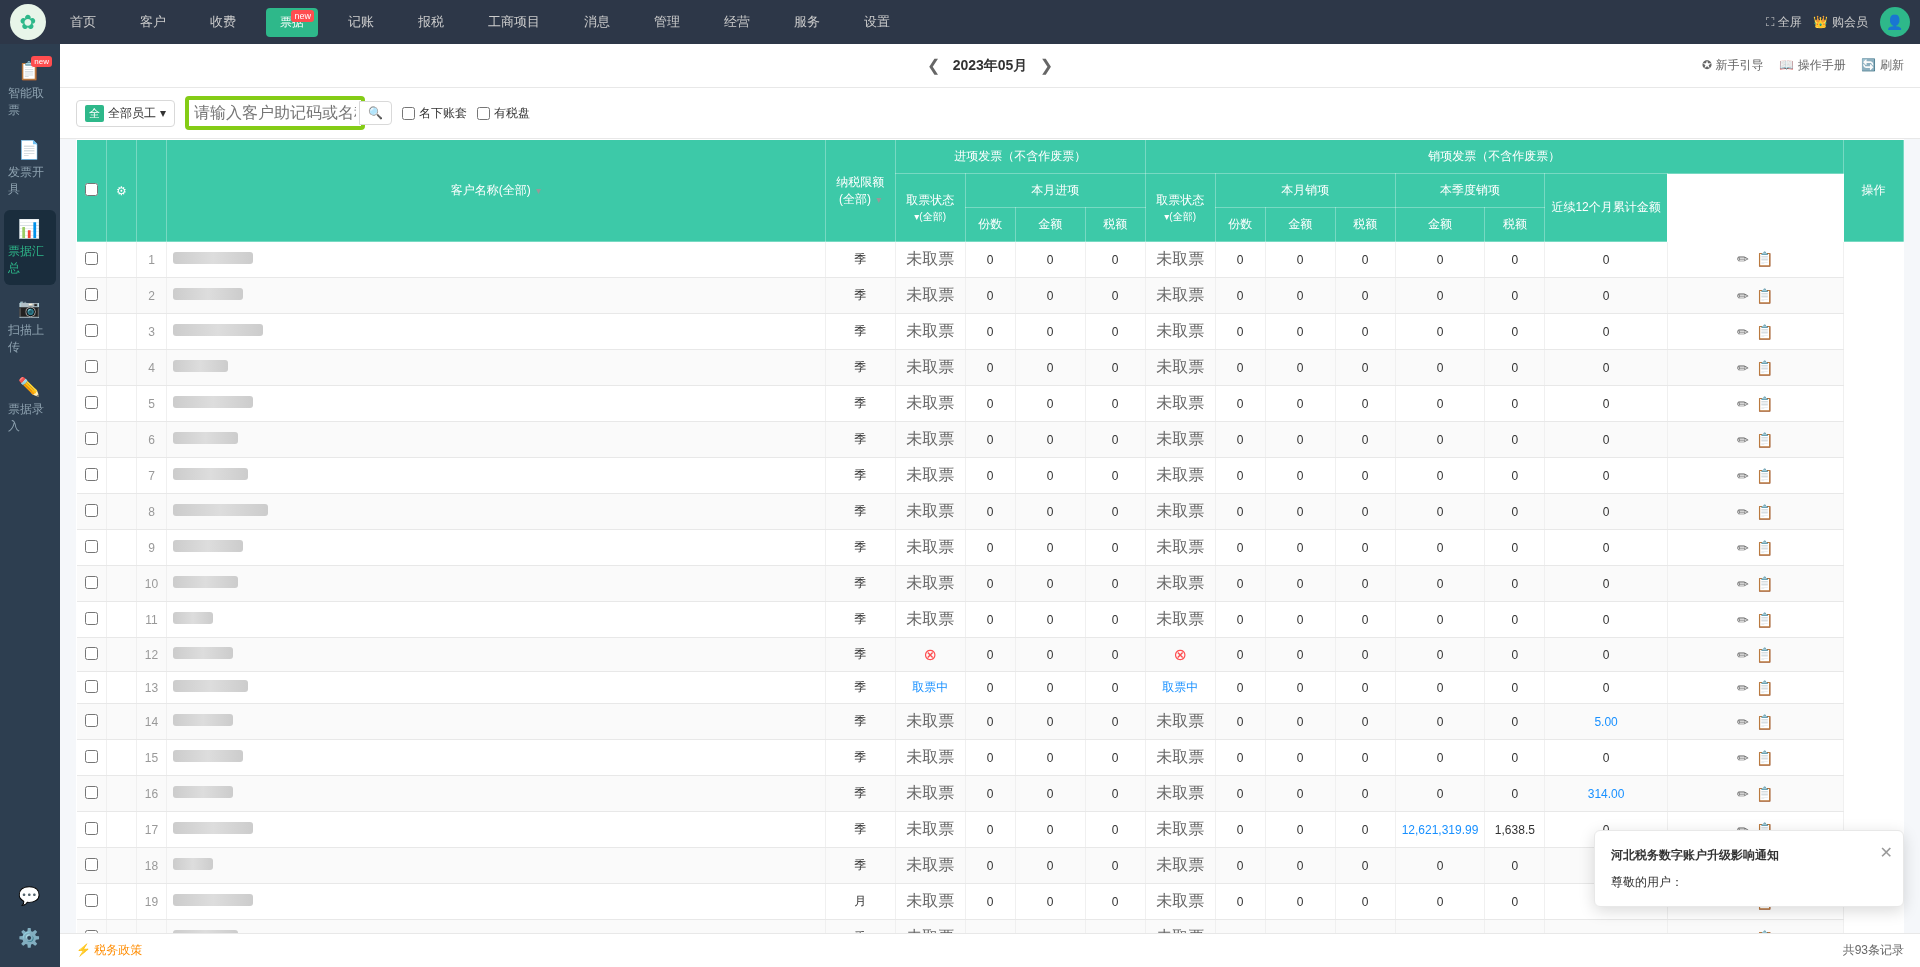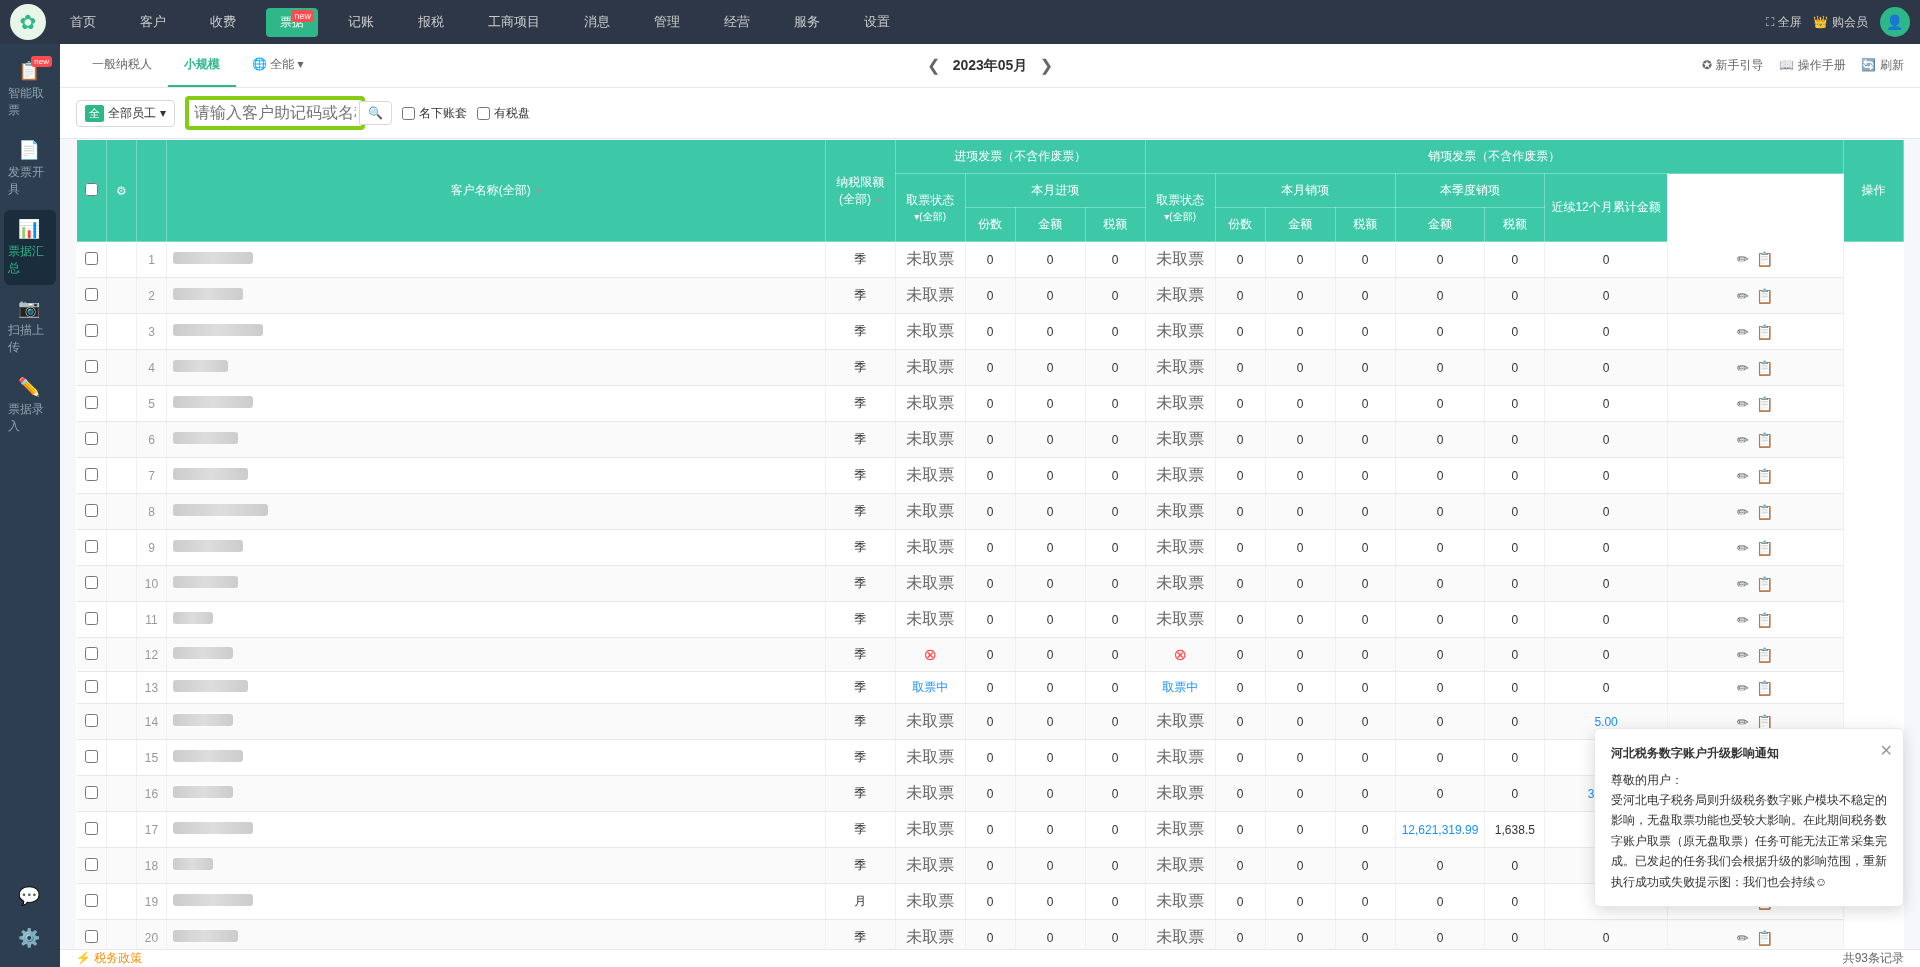"一般纳税人" div.sub-tabs { html: <div> <div> <span>一般纳税人</span> </div> <div> <span>小规模</span> </div> <div> <span>🌐 <span>全能</span> ▾</span> </div> </div> -> none }
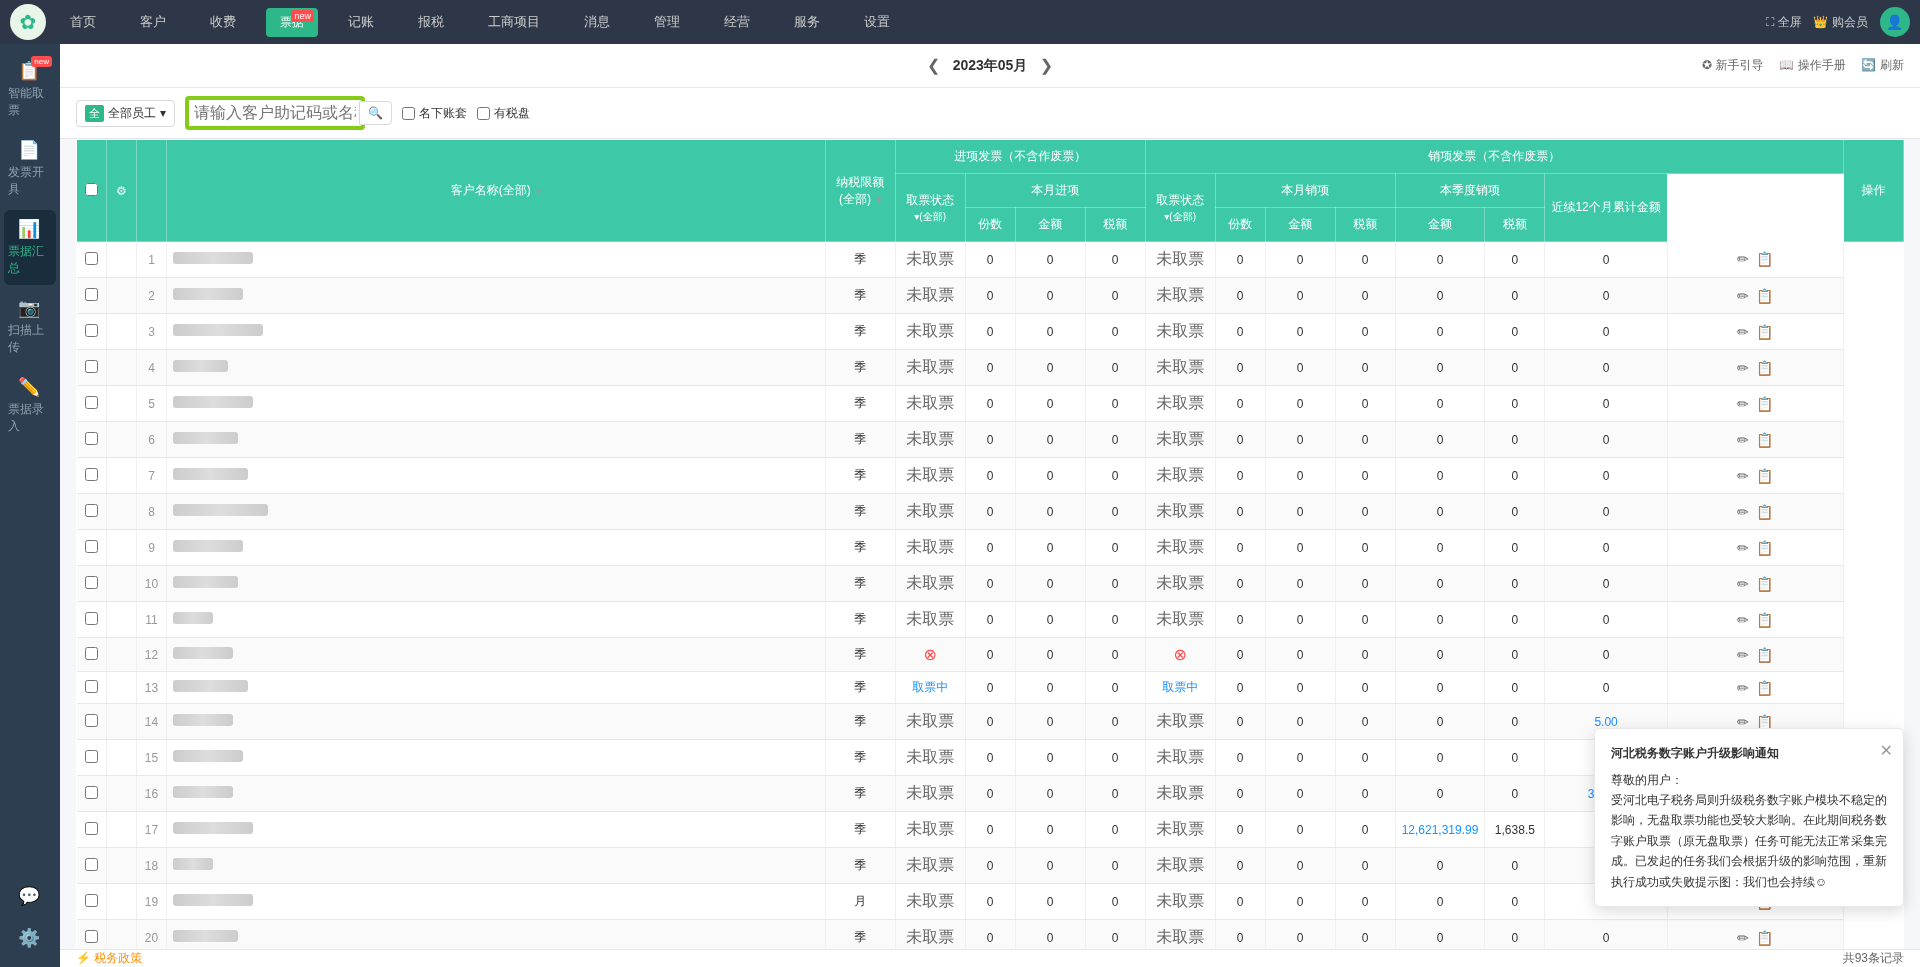"受河北电子税务局则升级税务数字账户模块不稳定的影响，无盘取票功能也受较大影响。在" div { html: <div>受河北电子税务局则升级税务数字账户模块不稳定的影响，无盘取票功能也受较大影响。在此期间税务数字账户取票（原无盘取票）任务可能无法正常采集完成。已发起的任务我们会根据升级的影响范围，重新执行成功或失败提示图：我们也会持续☺</div> -> none }
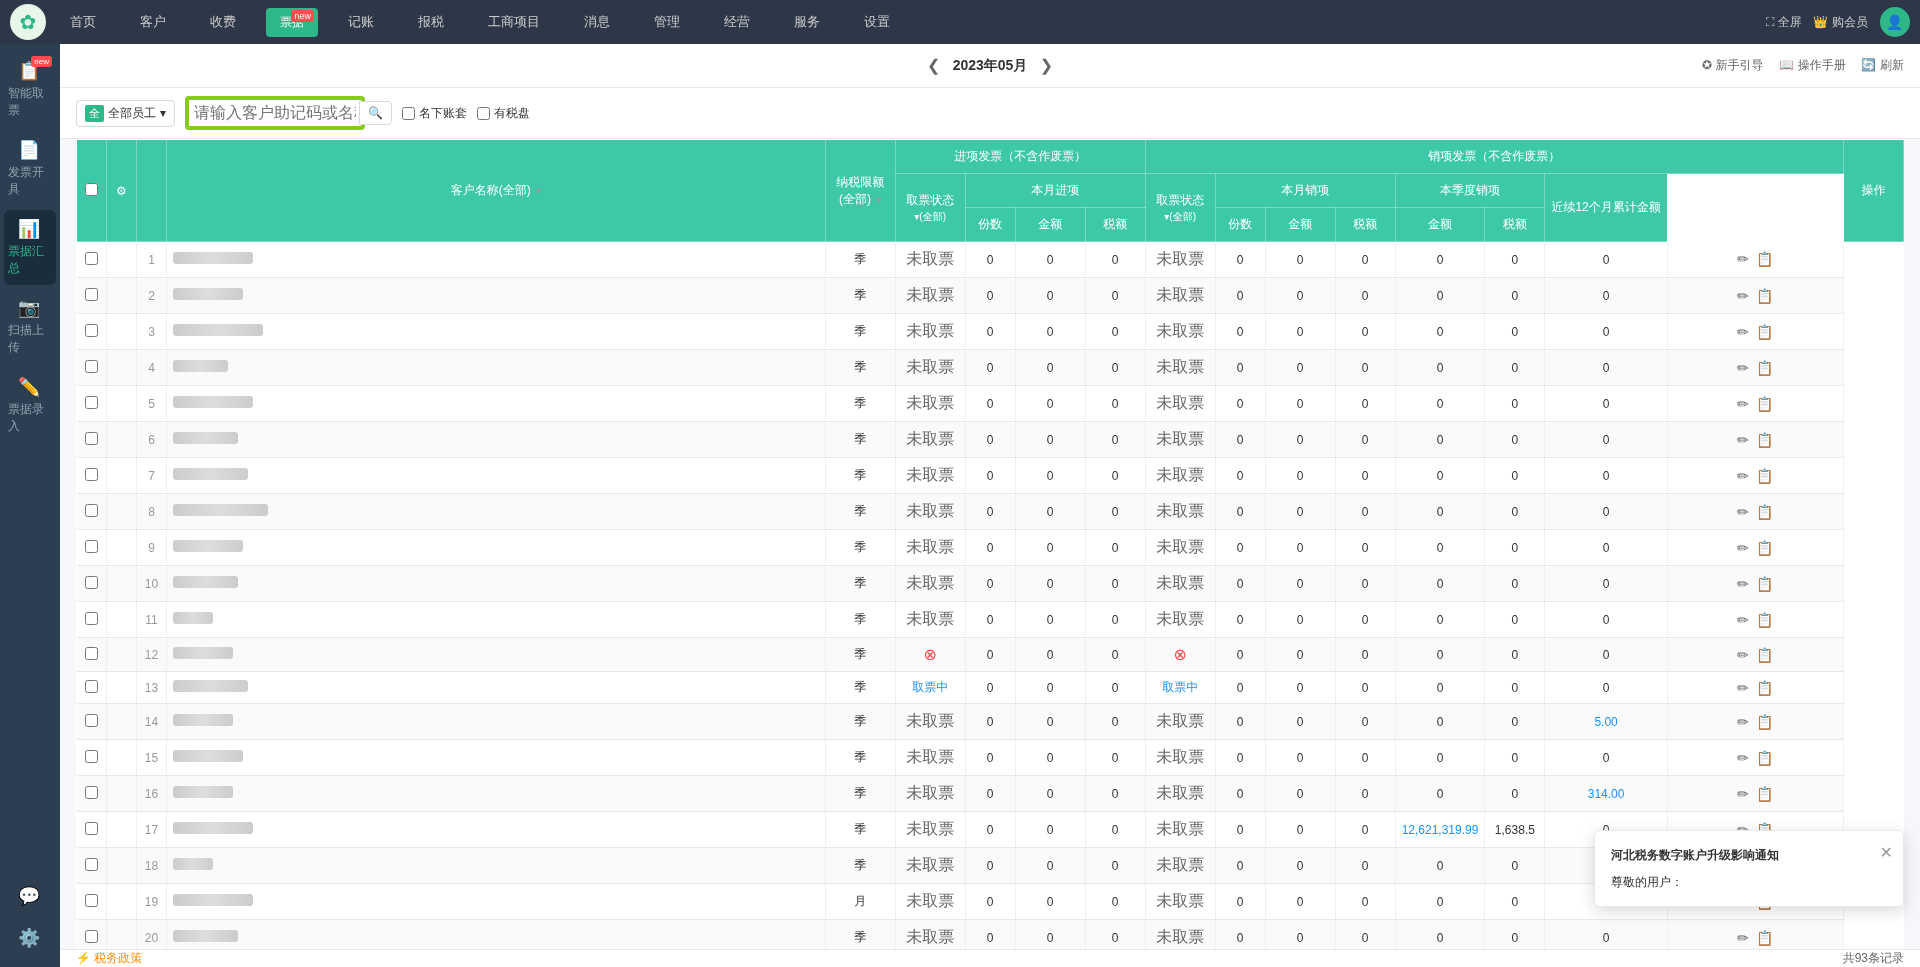"⚡ 税务政策" .bottom-bar { padding: 0 16px -> 8px 16px }
